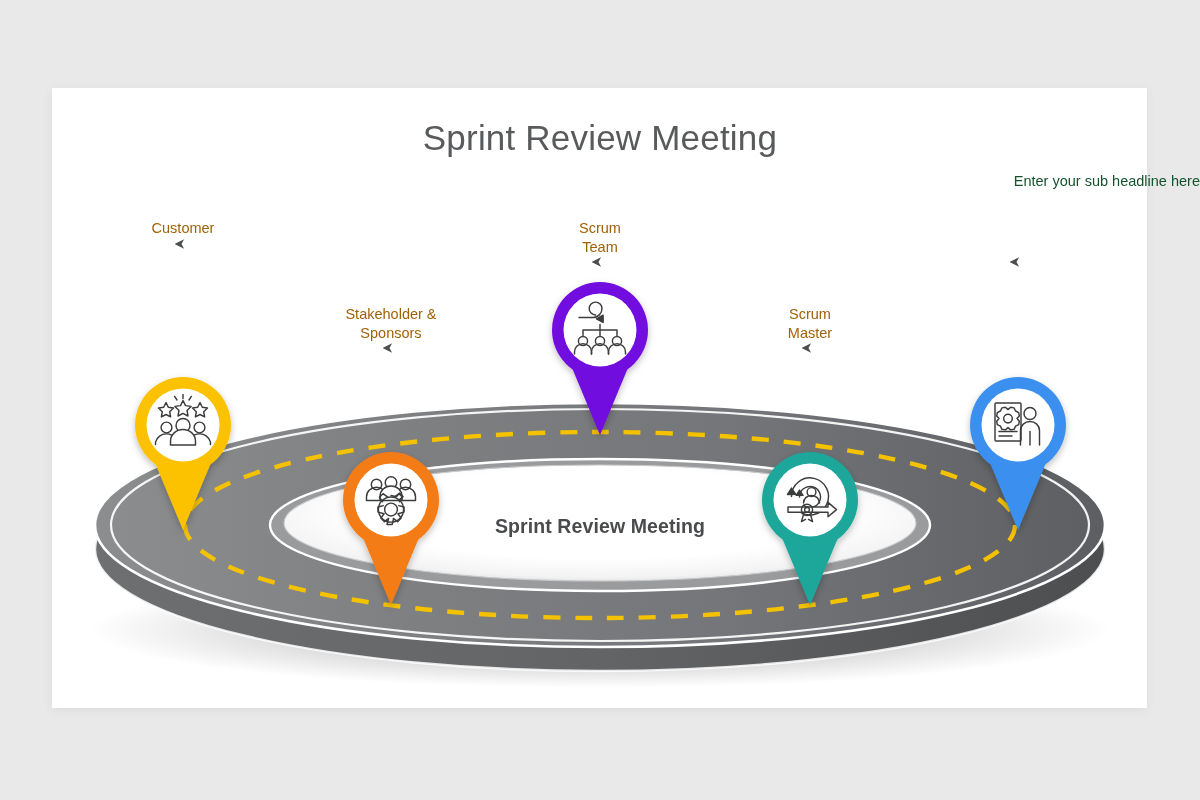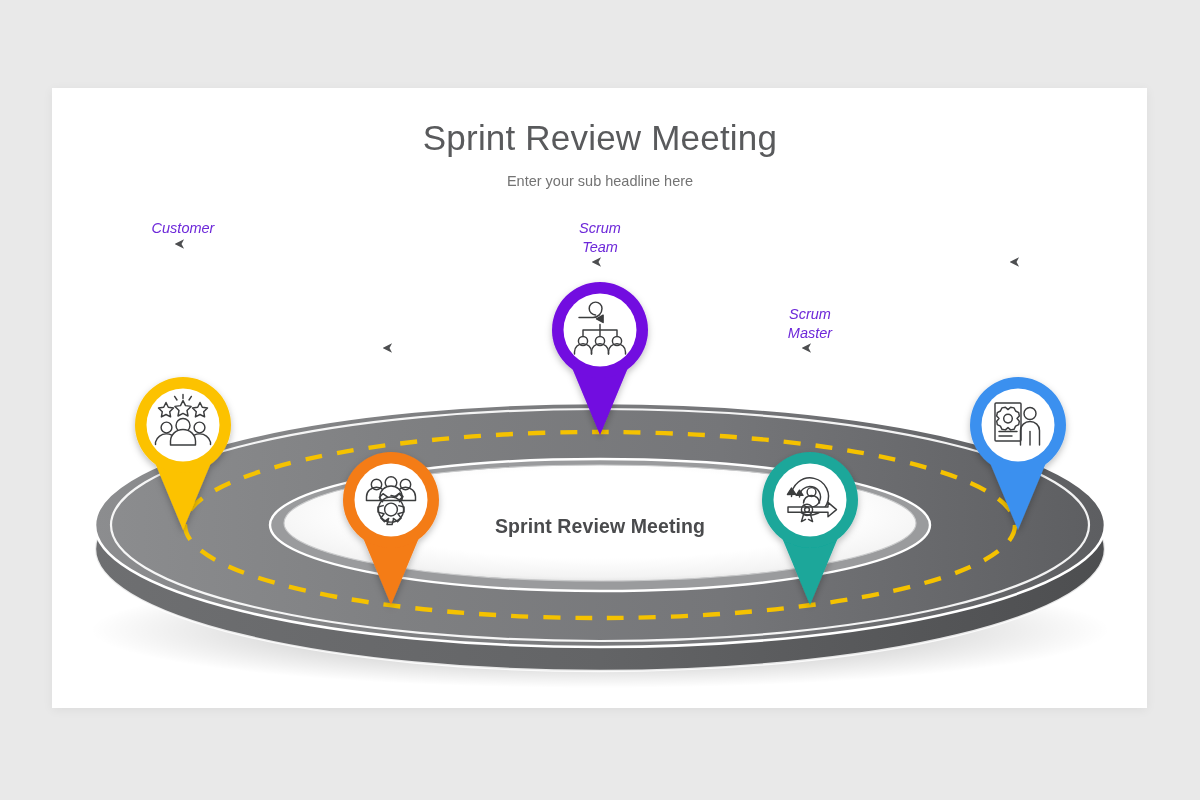"Enter your sub headline here" .subtitle { color: #737373 -> #14532d; text-align: center -> right }
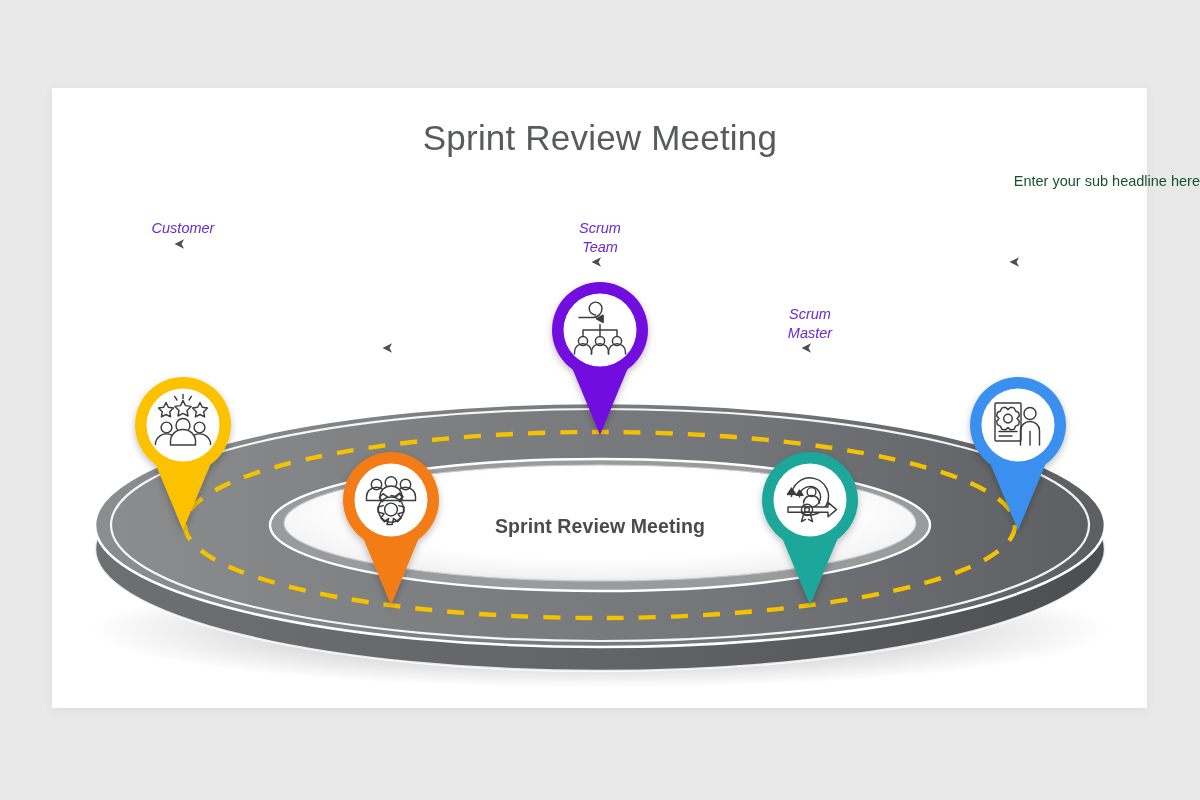"Customer" .calloutLabel { color: #6d28d9 -> #a16207; font-style: italic -> none }
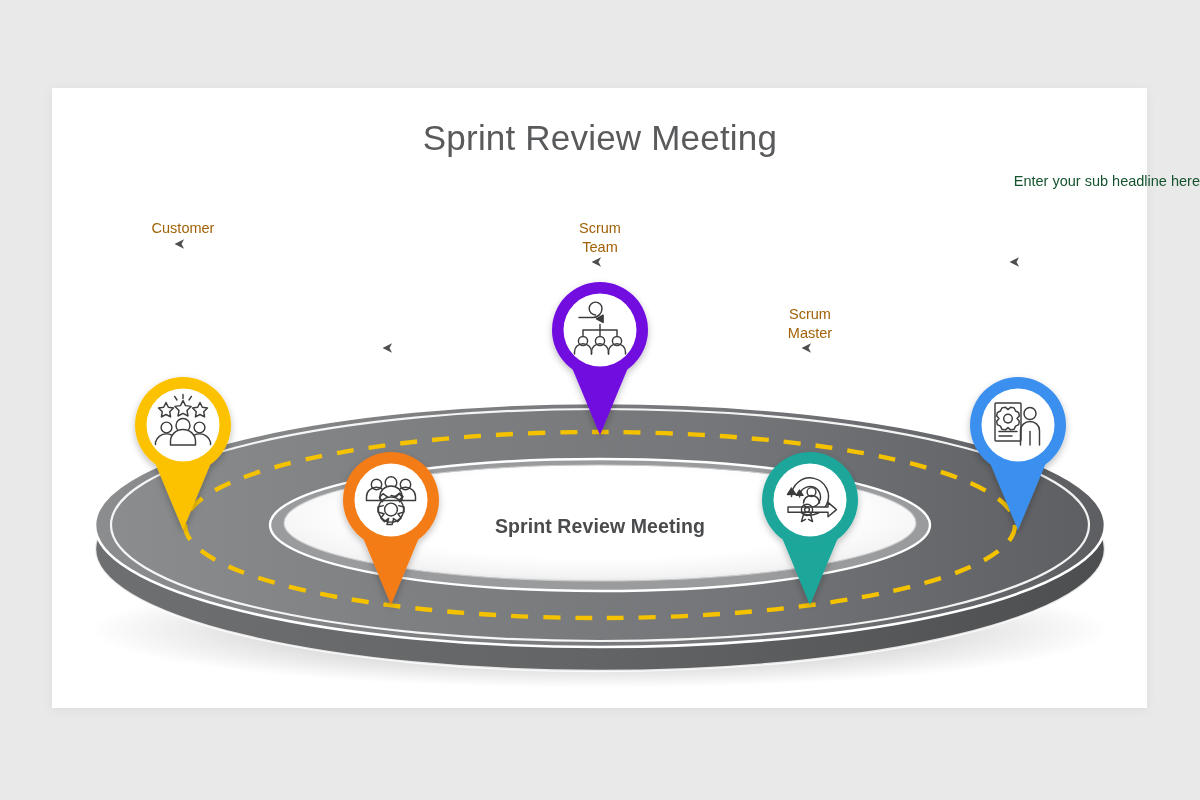"Stakeholder &" div.calloutLabel { html: none -> <div>Stakeholder &amp; Sponsors</div> }
